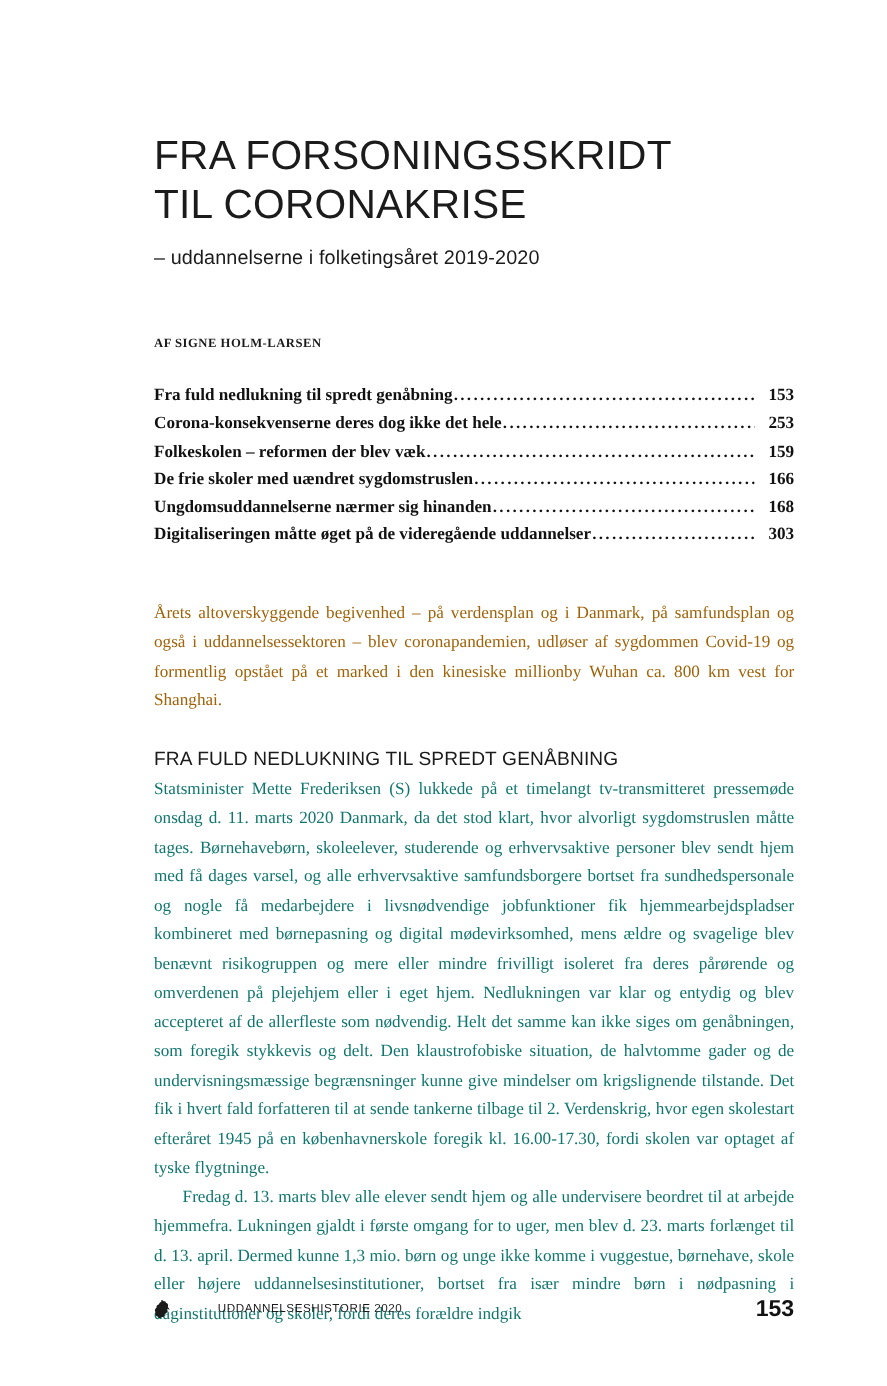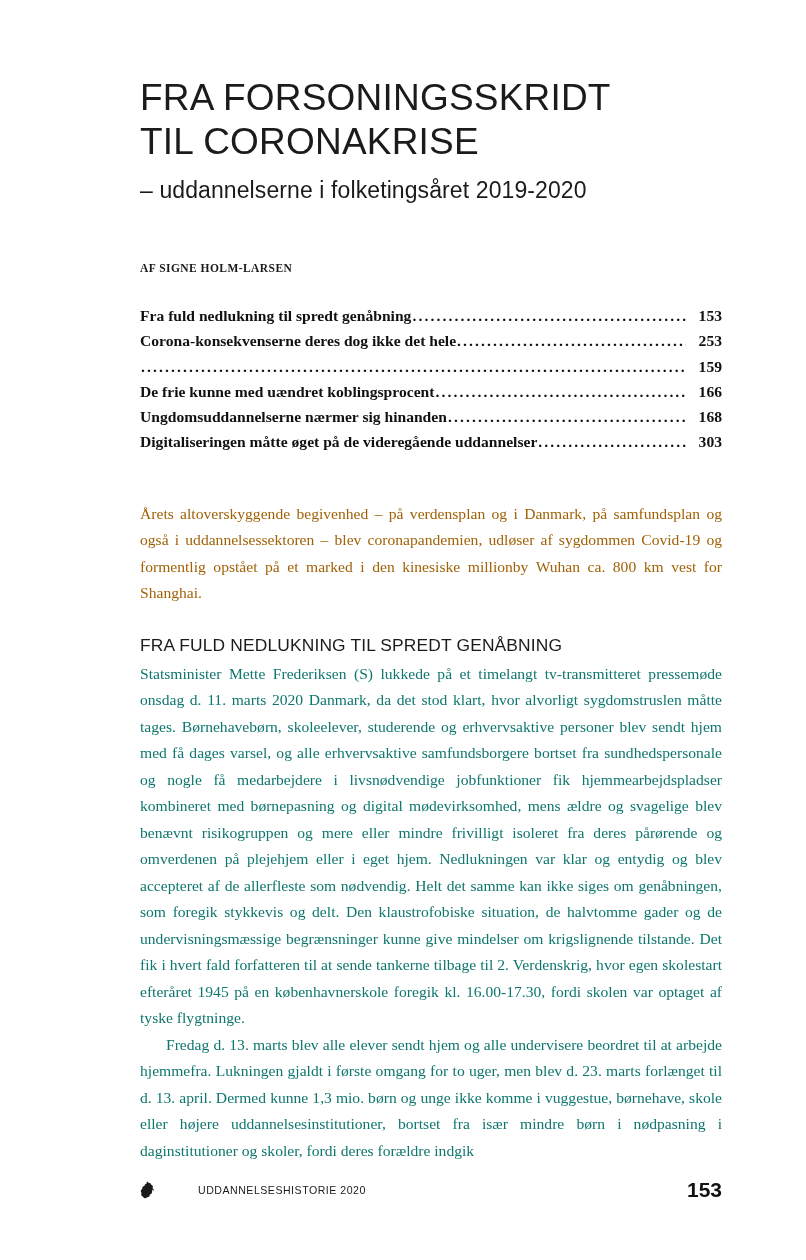"FRA FORSONINGSSKRIDT" .title-block { padding-top: 76px -> 120px }
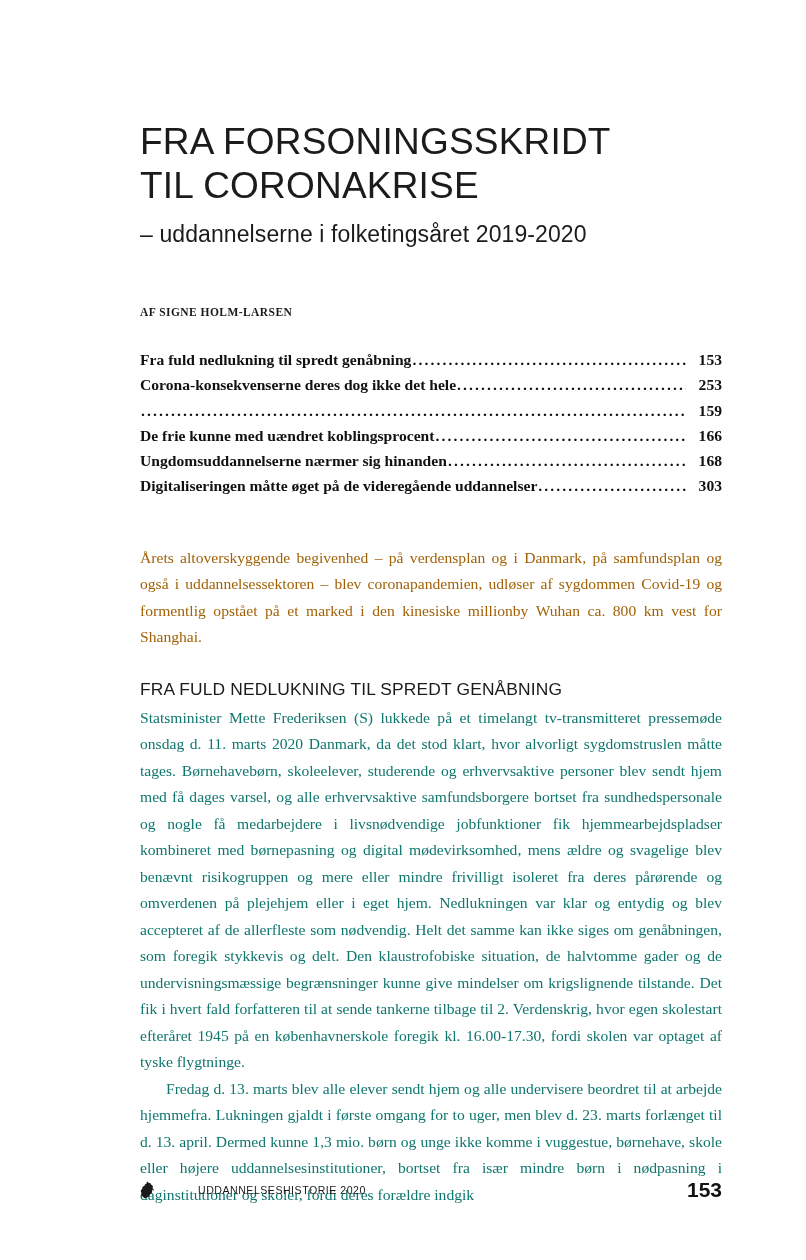"– uddannelserne i folketingsåret" .doc-subtitle { font-size: 23px -> 18px }
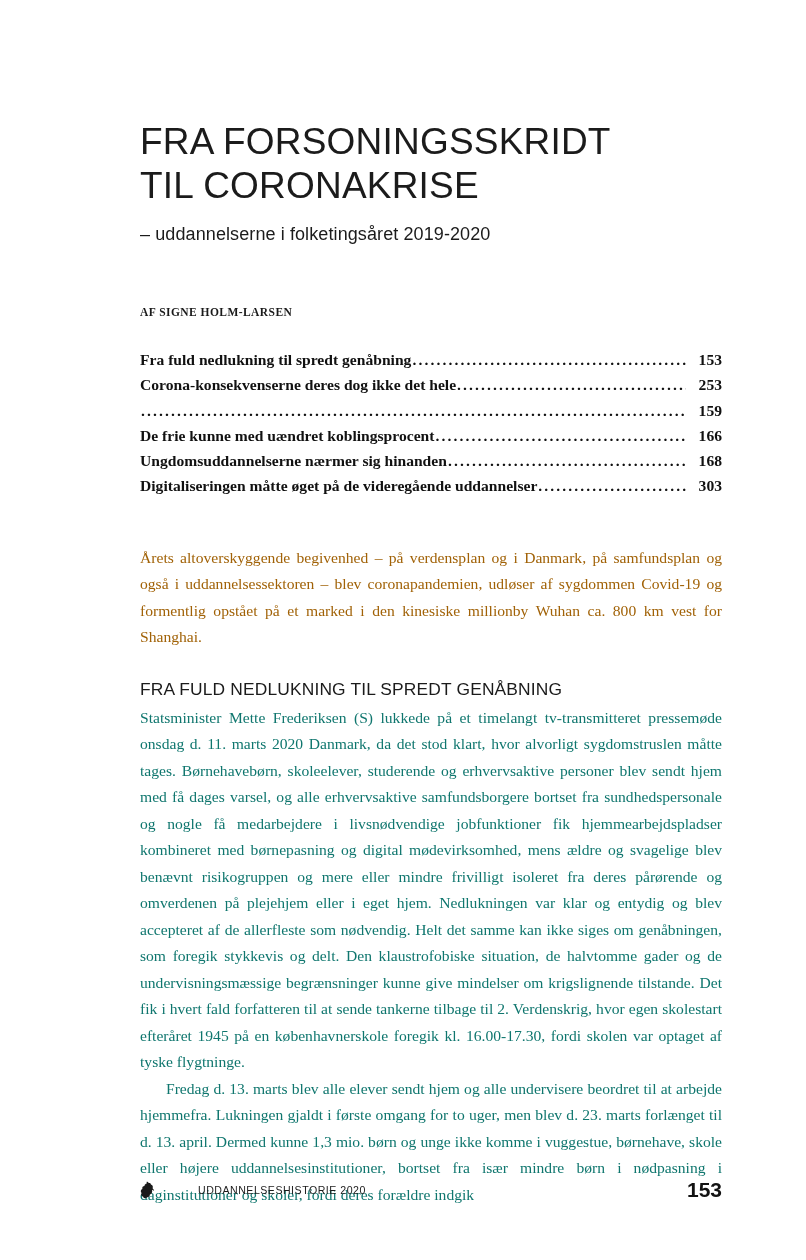"Folkeskolen – reformen der blev" span.toc-label { html: none -> <span>Folkeskolen – reformen der blev væk</span> }
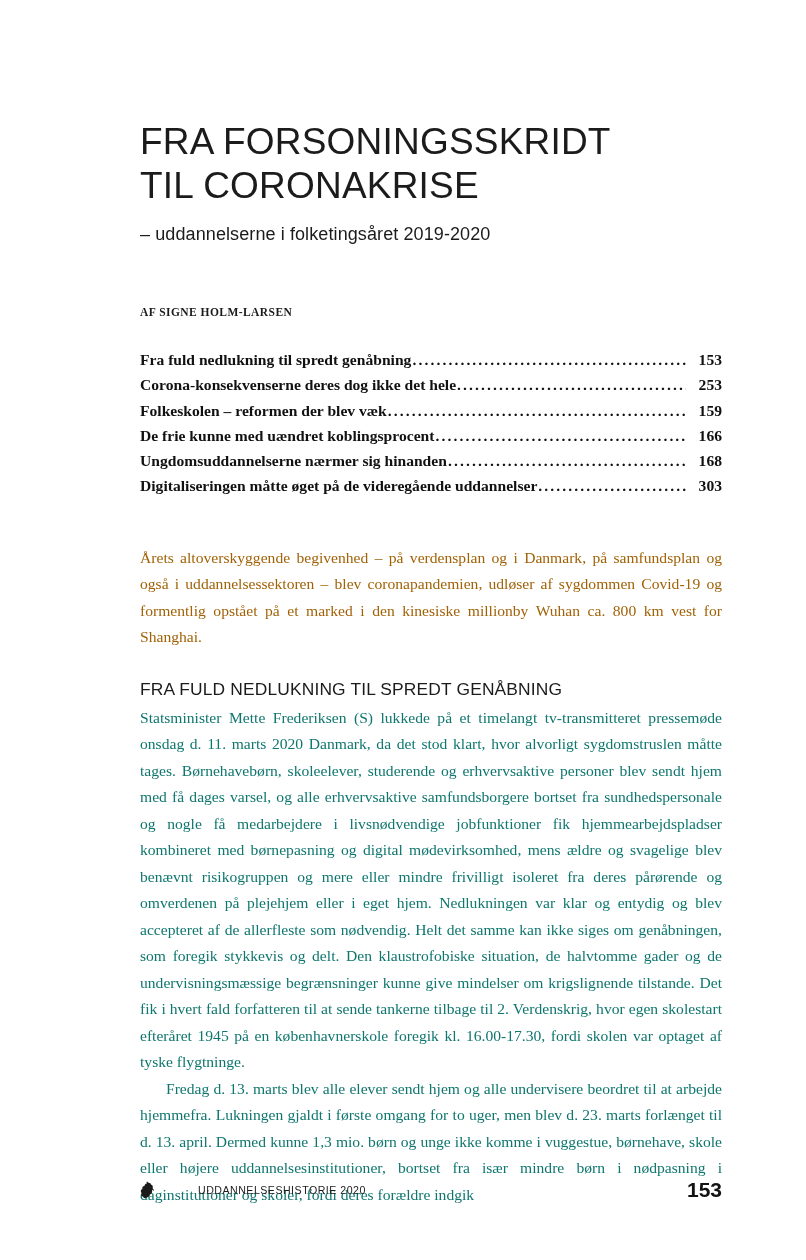"De frie kunne med uændret" span.toc-label { text: kunne med uændret koblingsprocent -> skoler med uændret sygdomstruslen }
